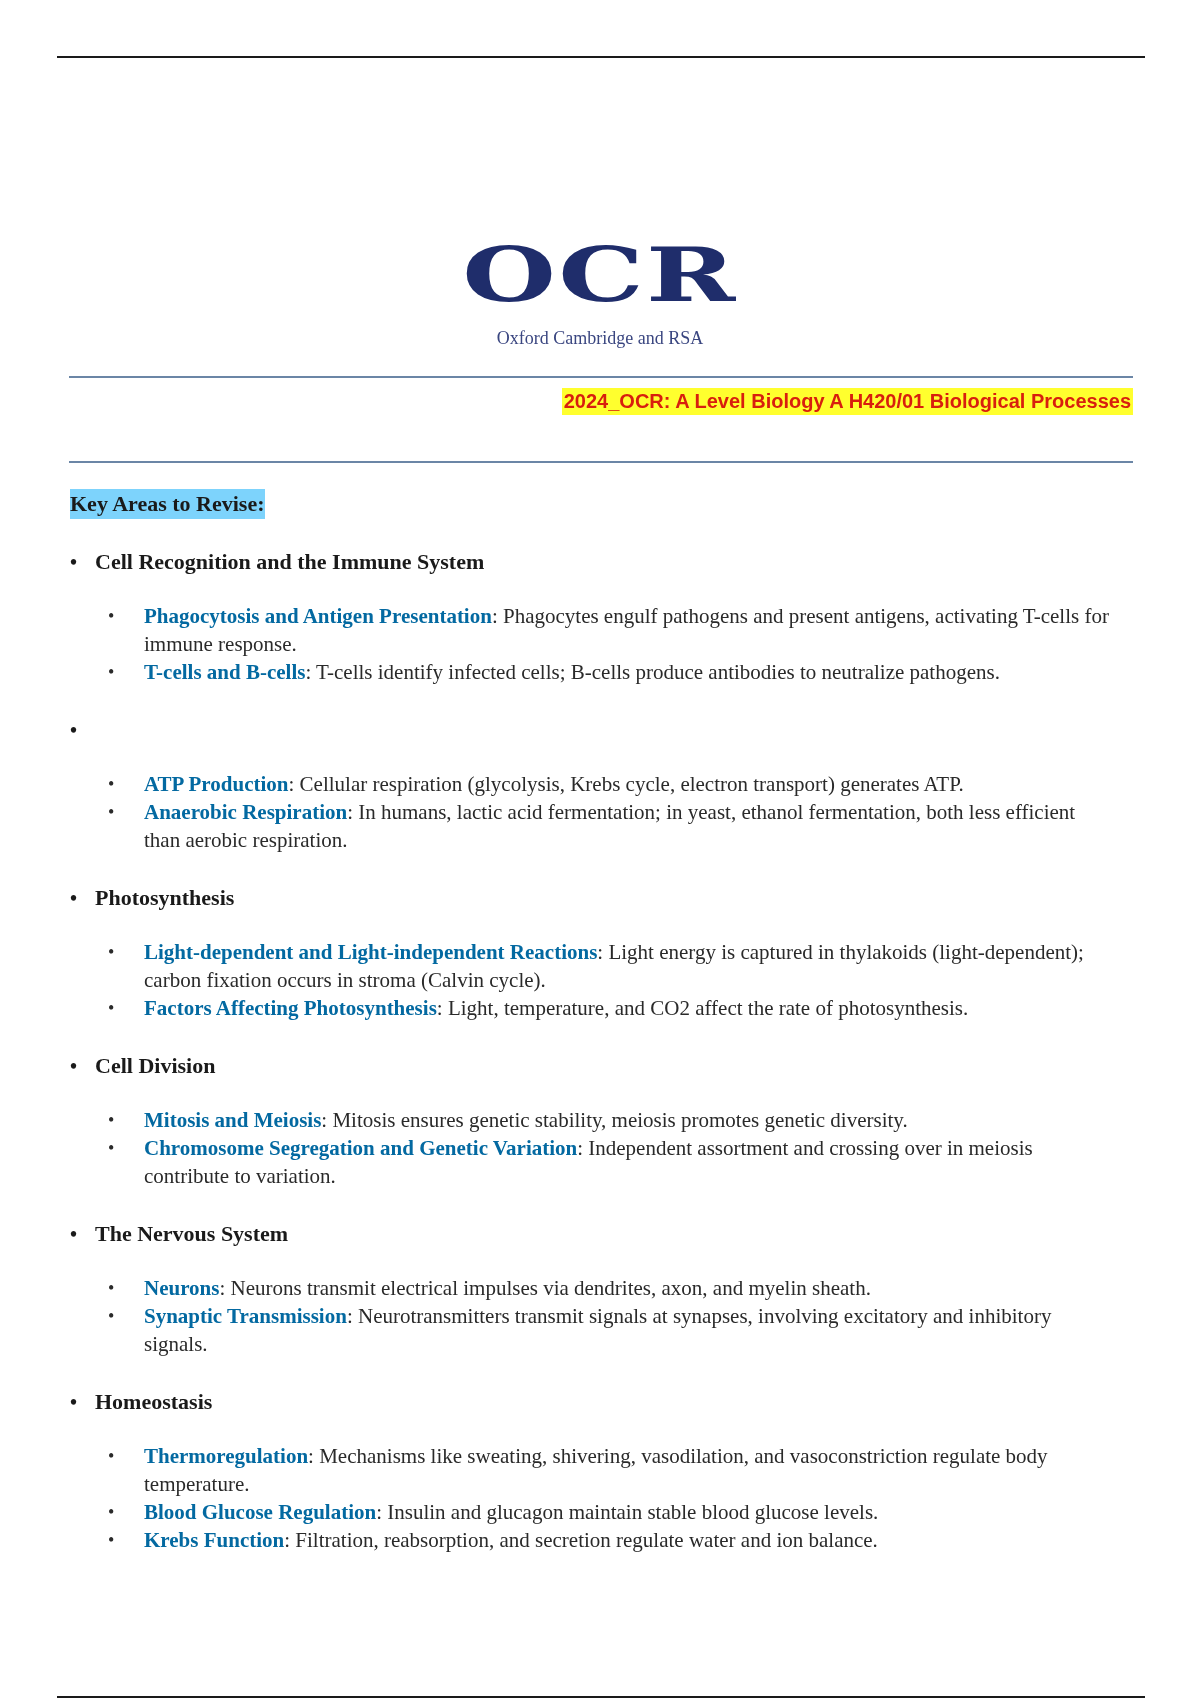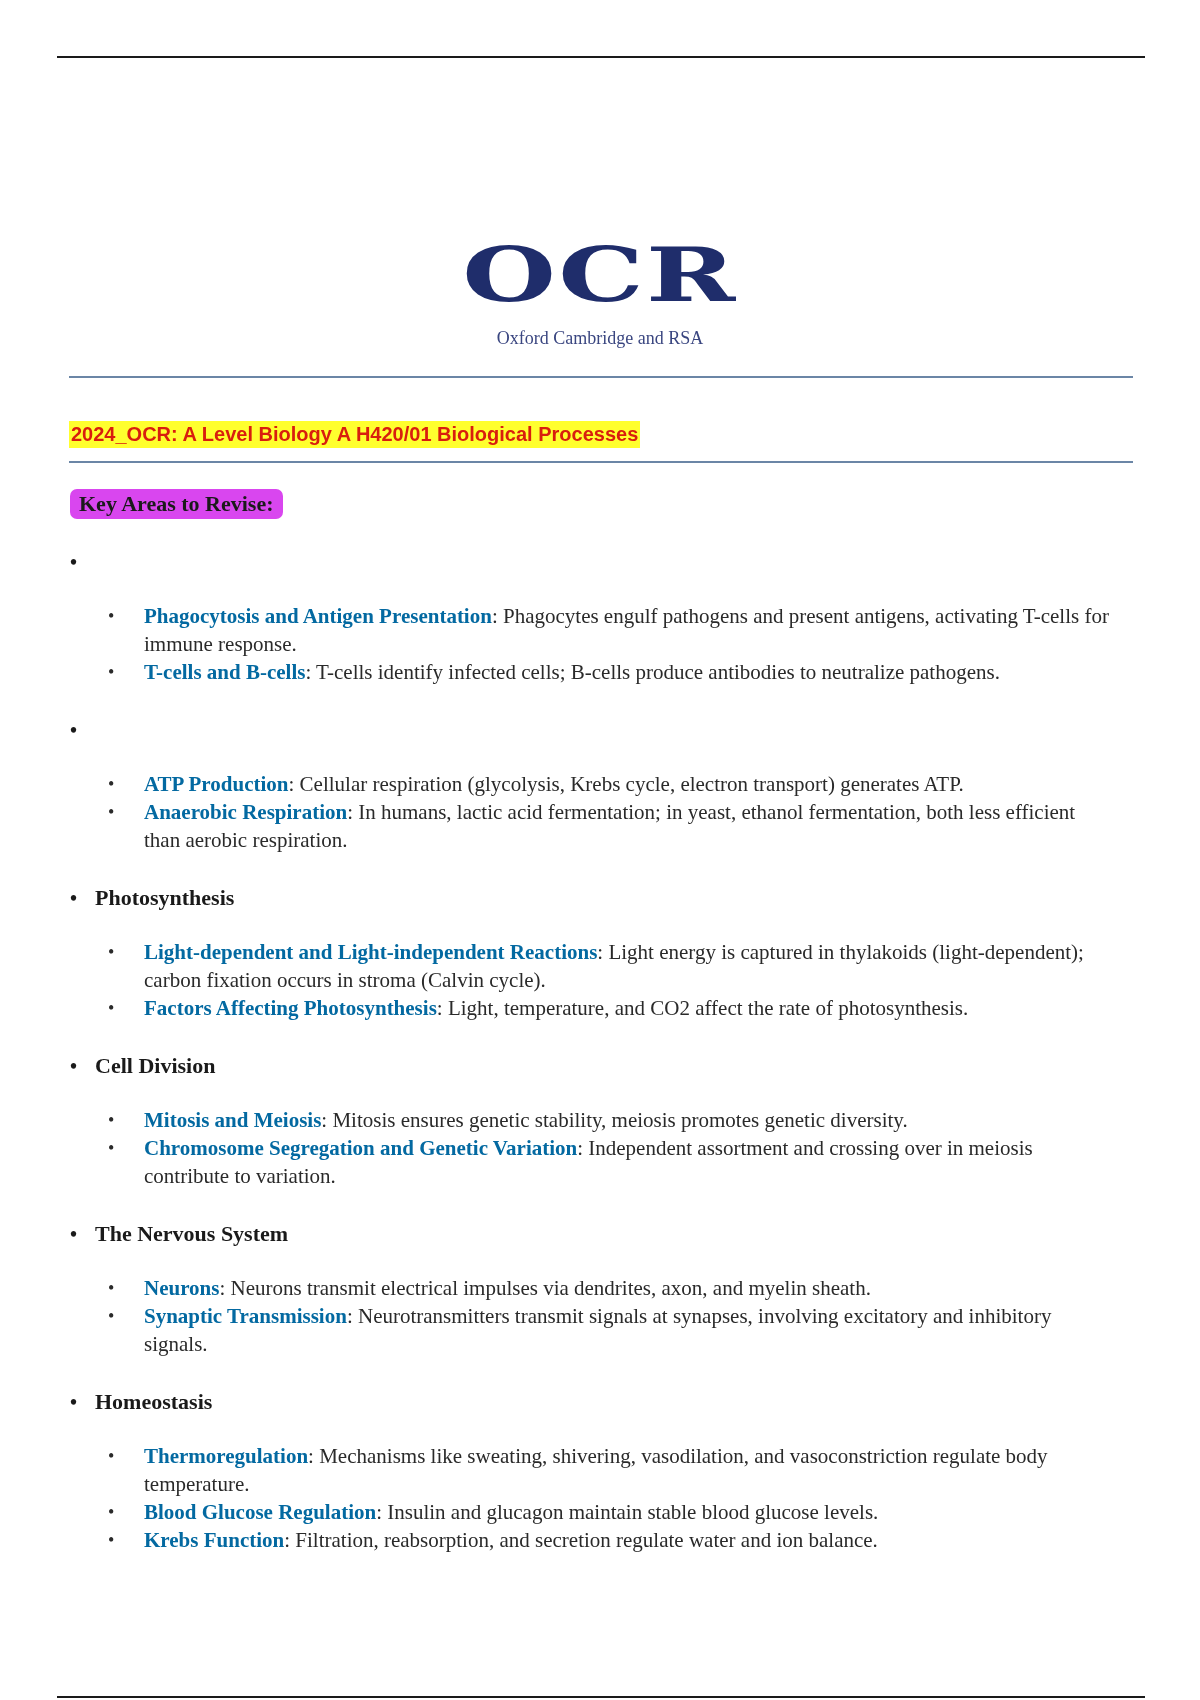"2024_OCR: A Level Biology A" .title-block { margin-top: 33px -> none; text-align: left -> right }
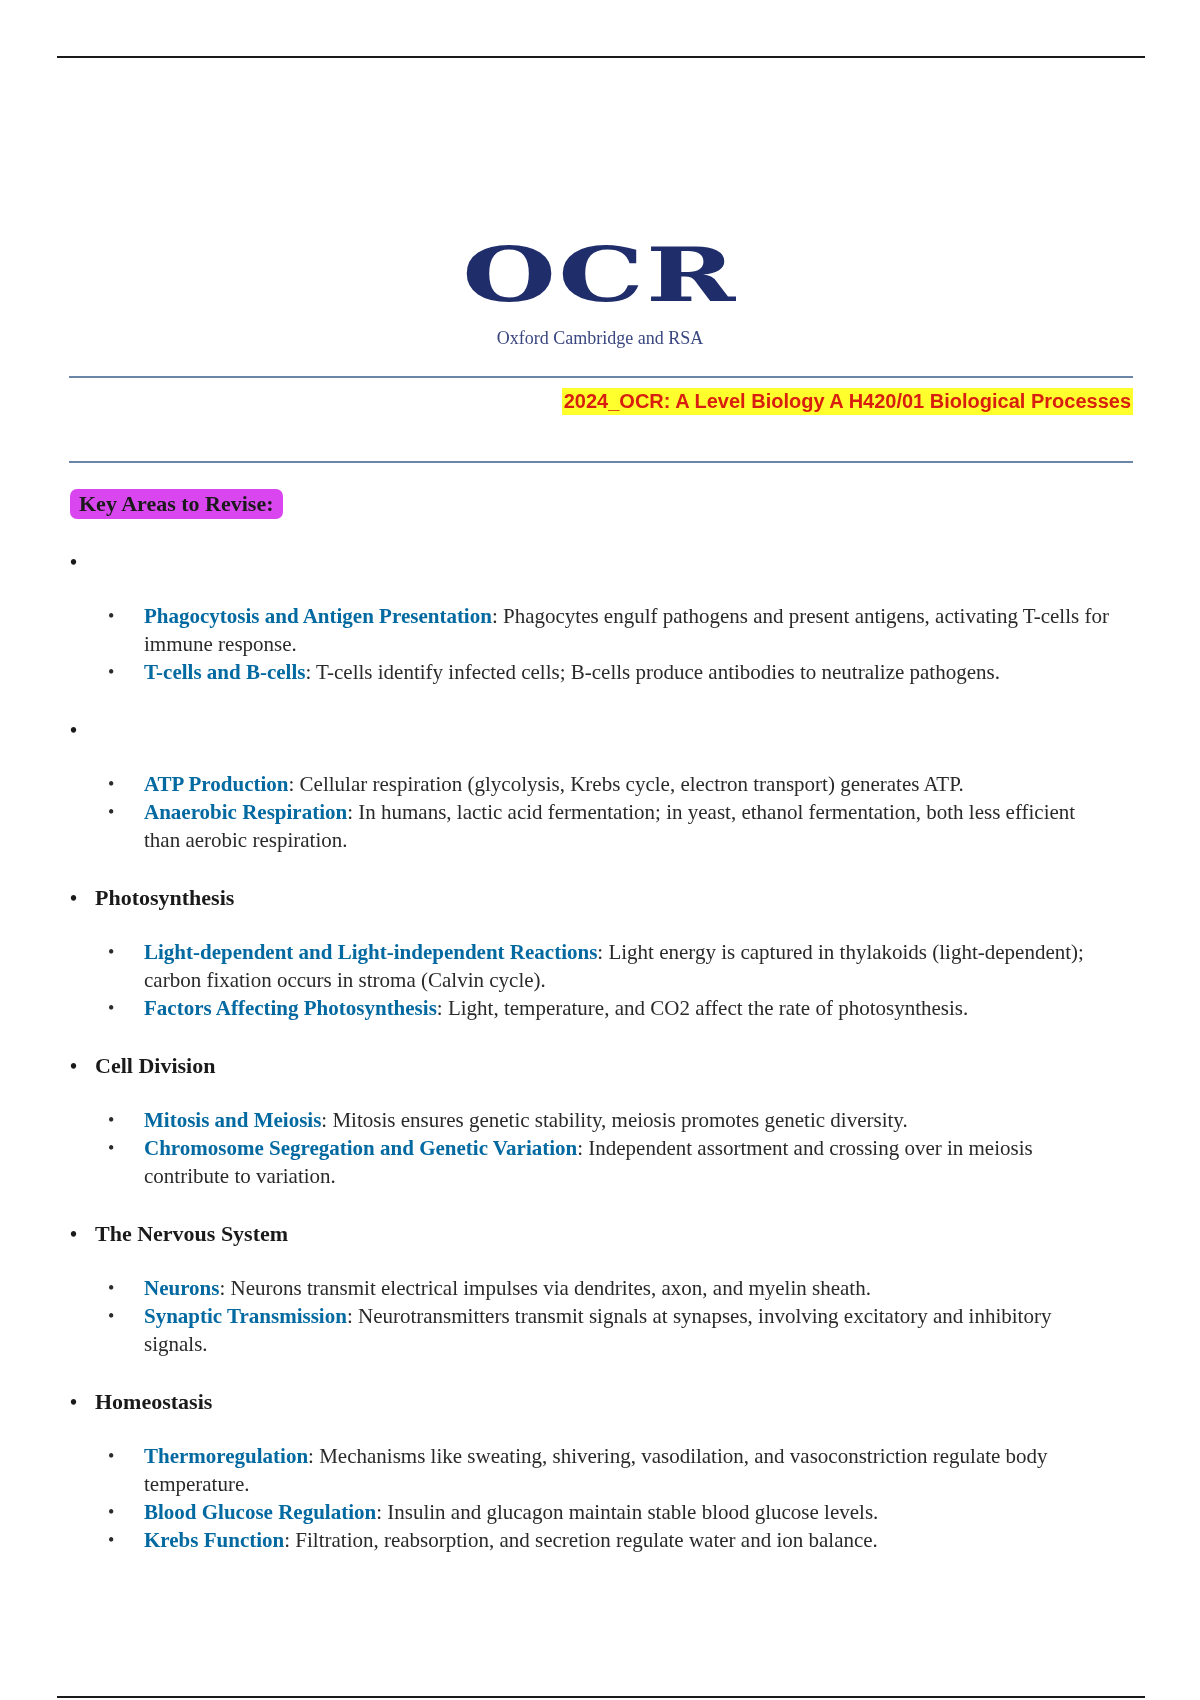"Key Areas to Revise:" .key-areas { background: #d946ef -> #7dd3fc; border-radius: 7px -> none; padding: 0 9px -> 0 0 }
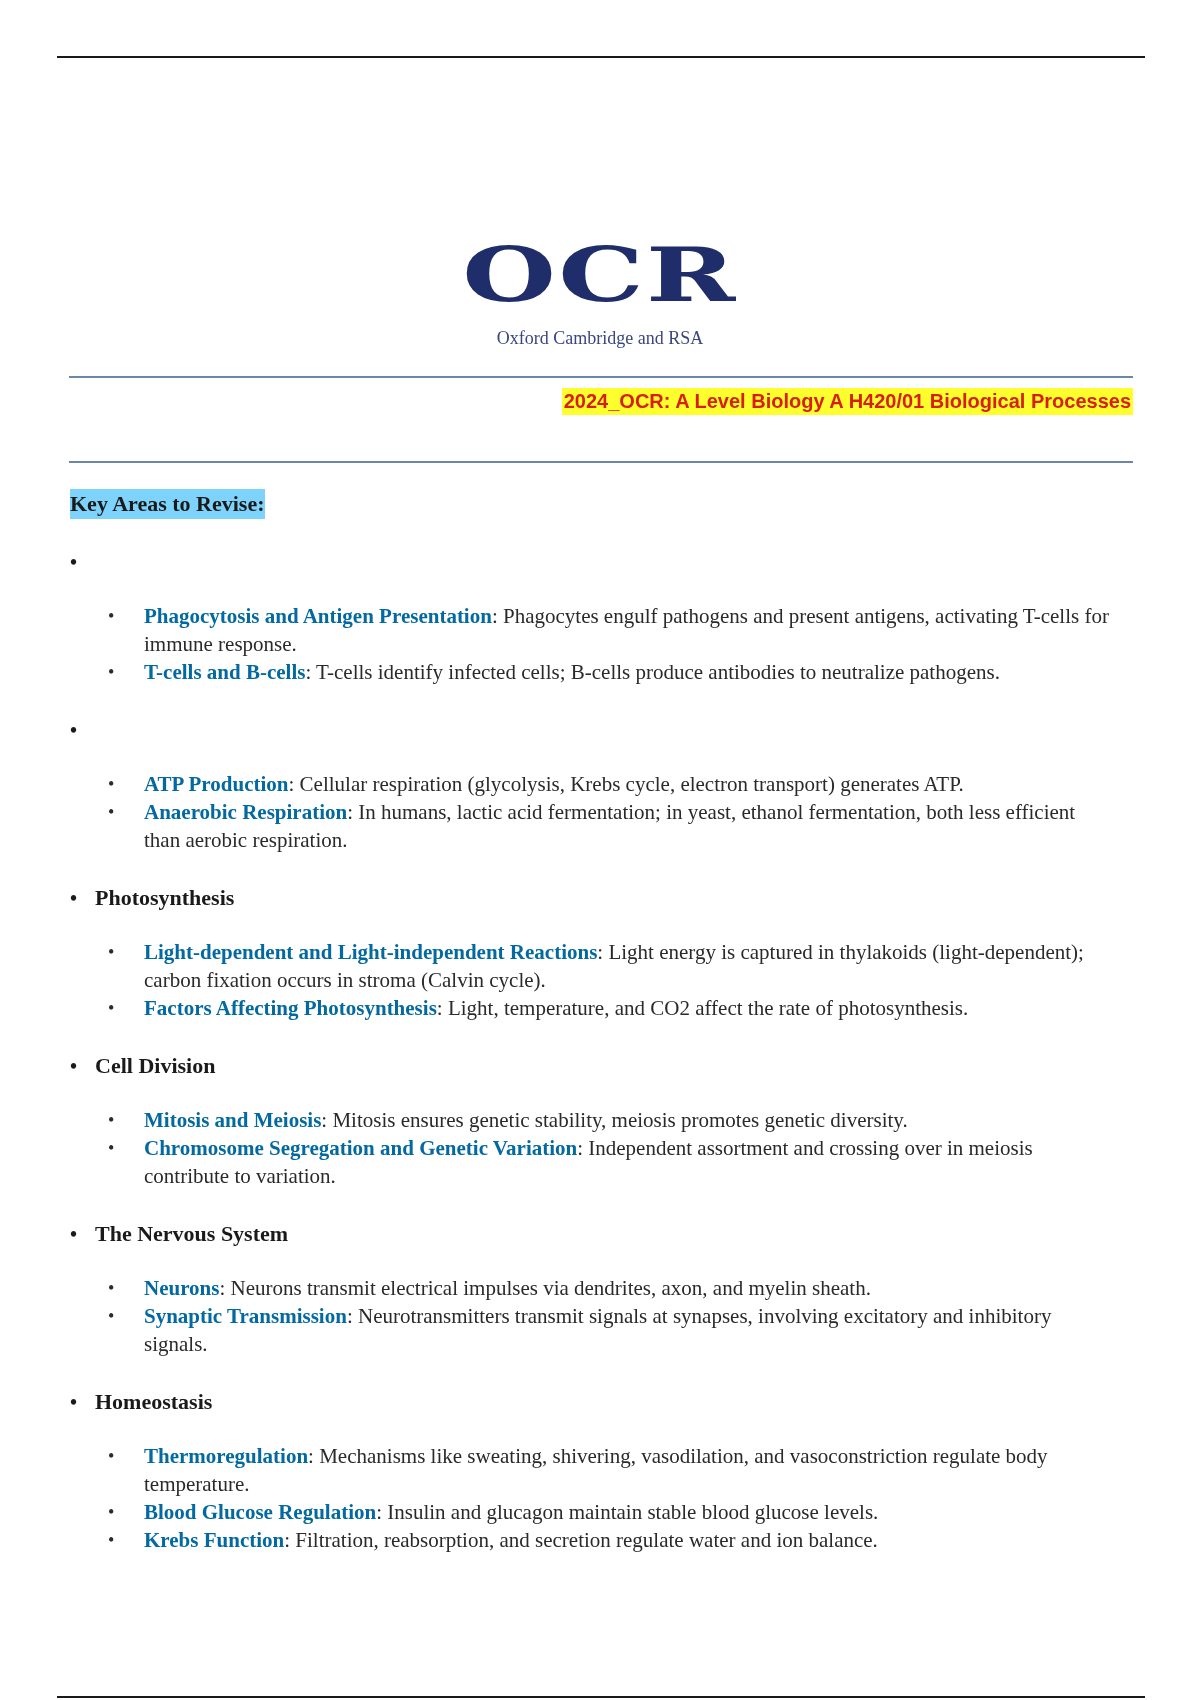"Cell Recognition and the Immune" span { html: none -> <span>Cell Recognition and the Immune System</span> }
